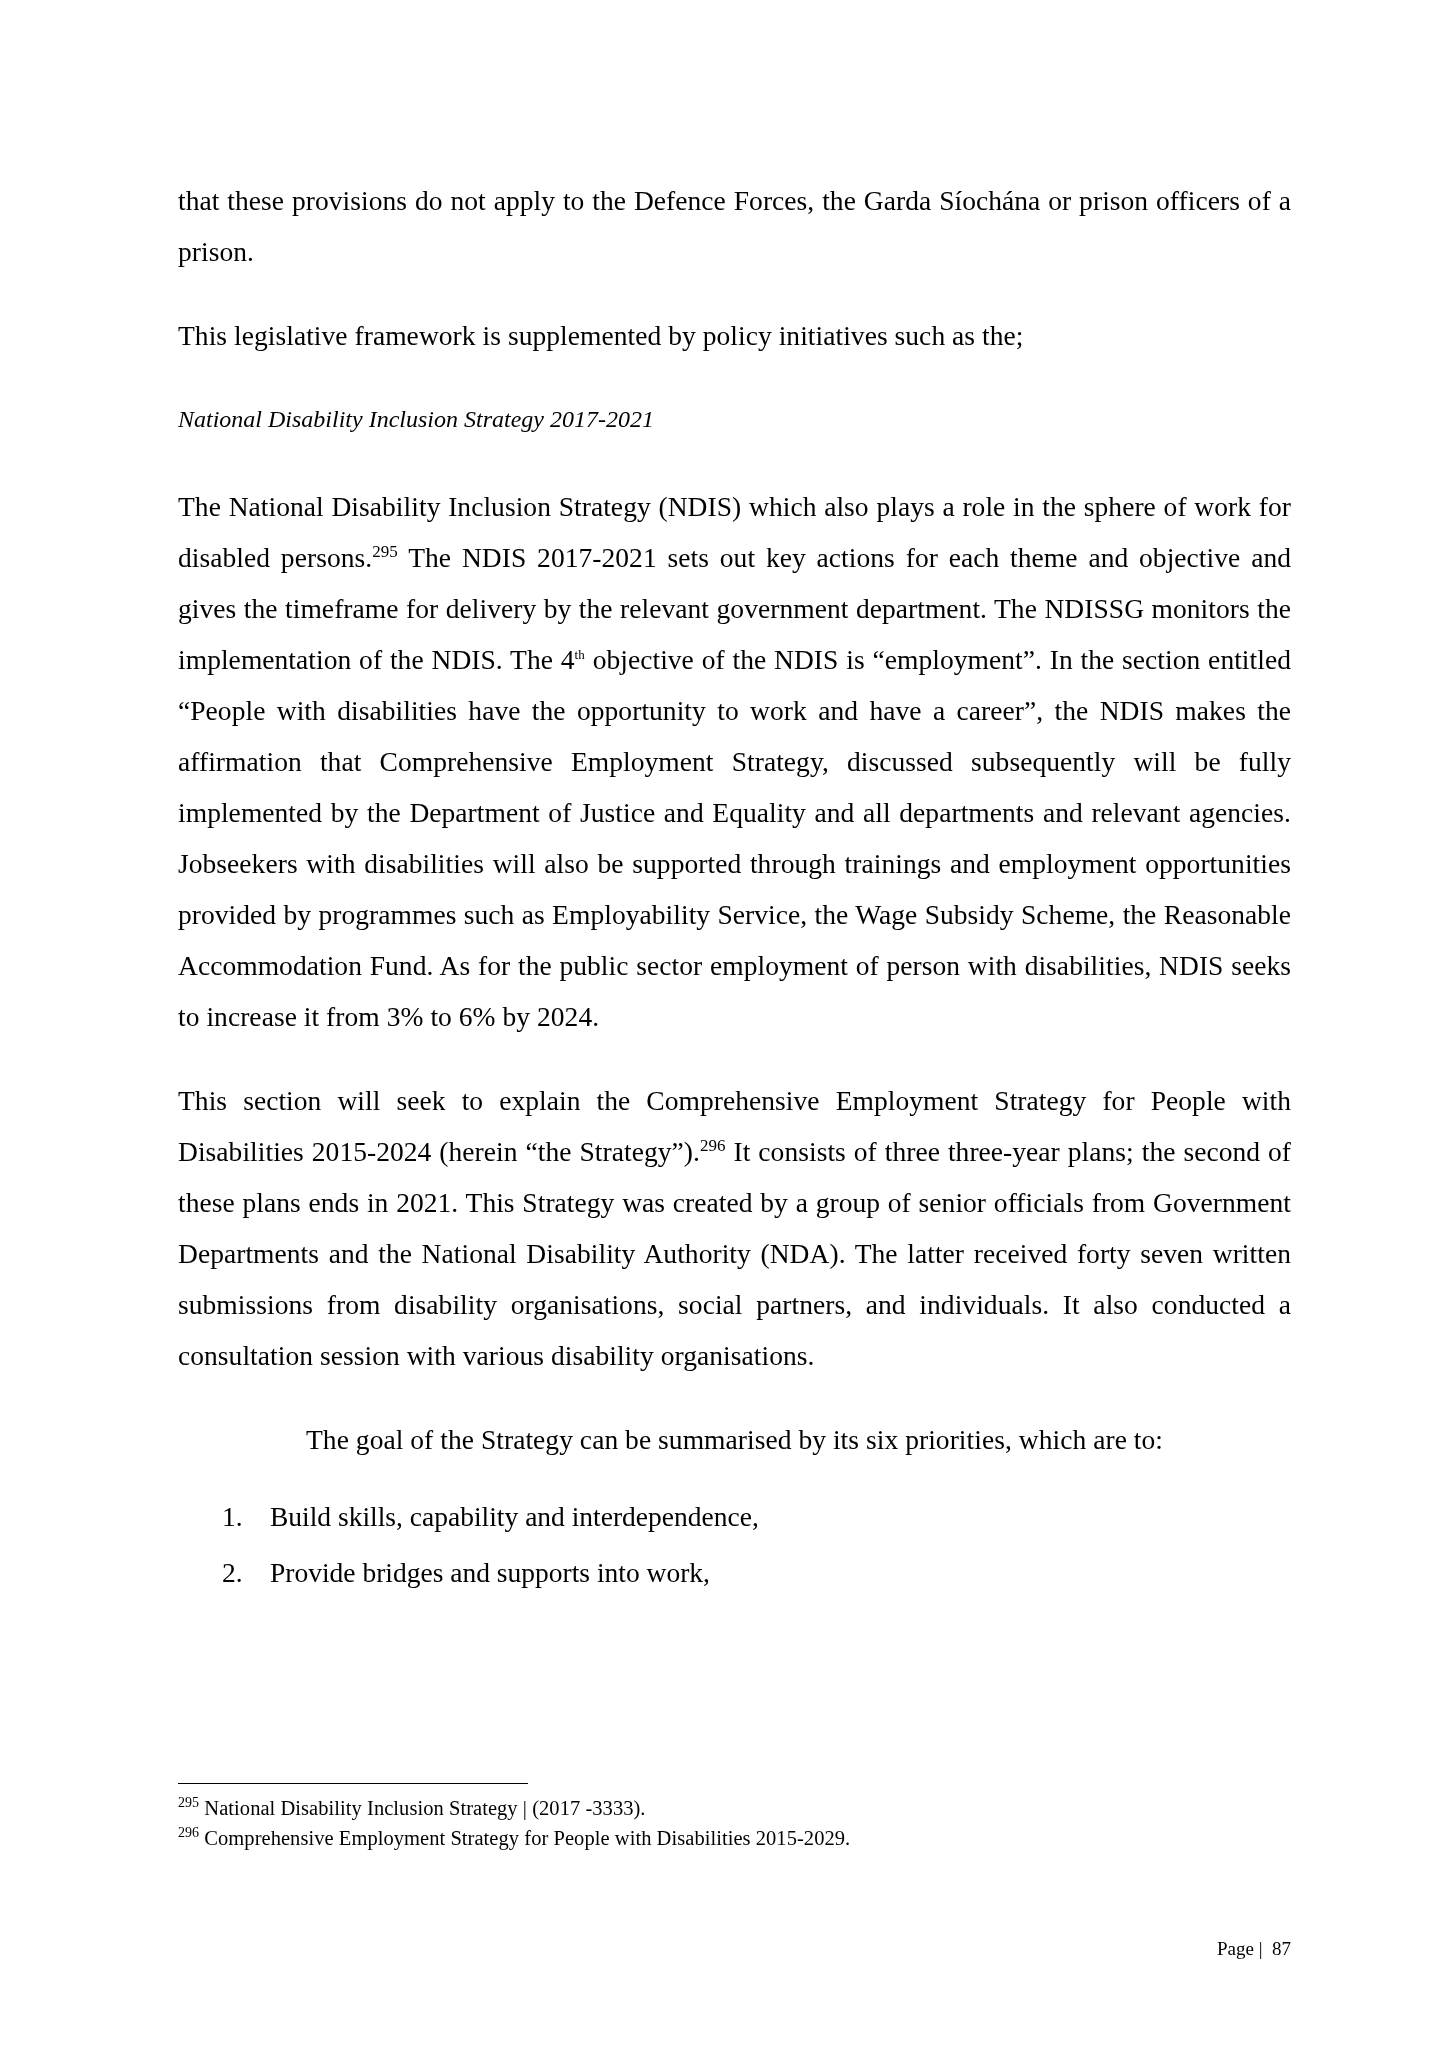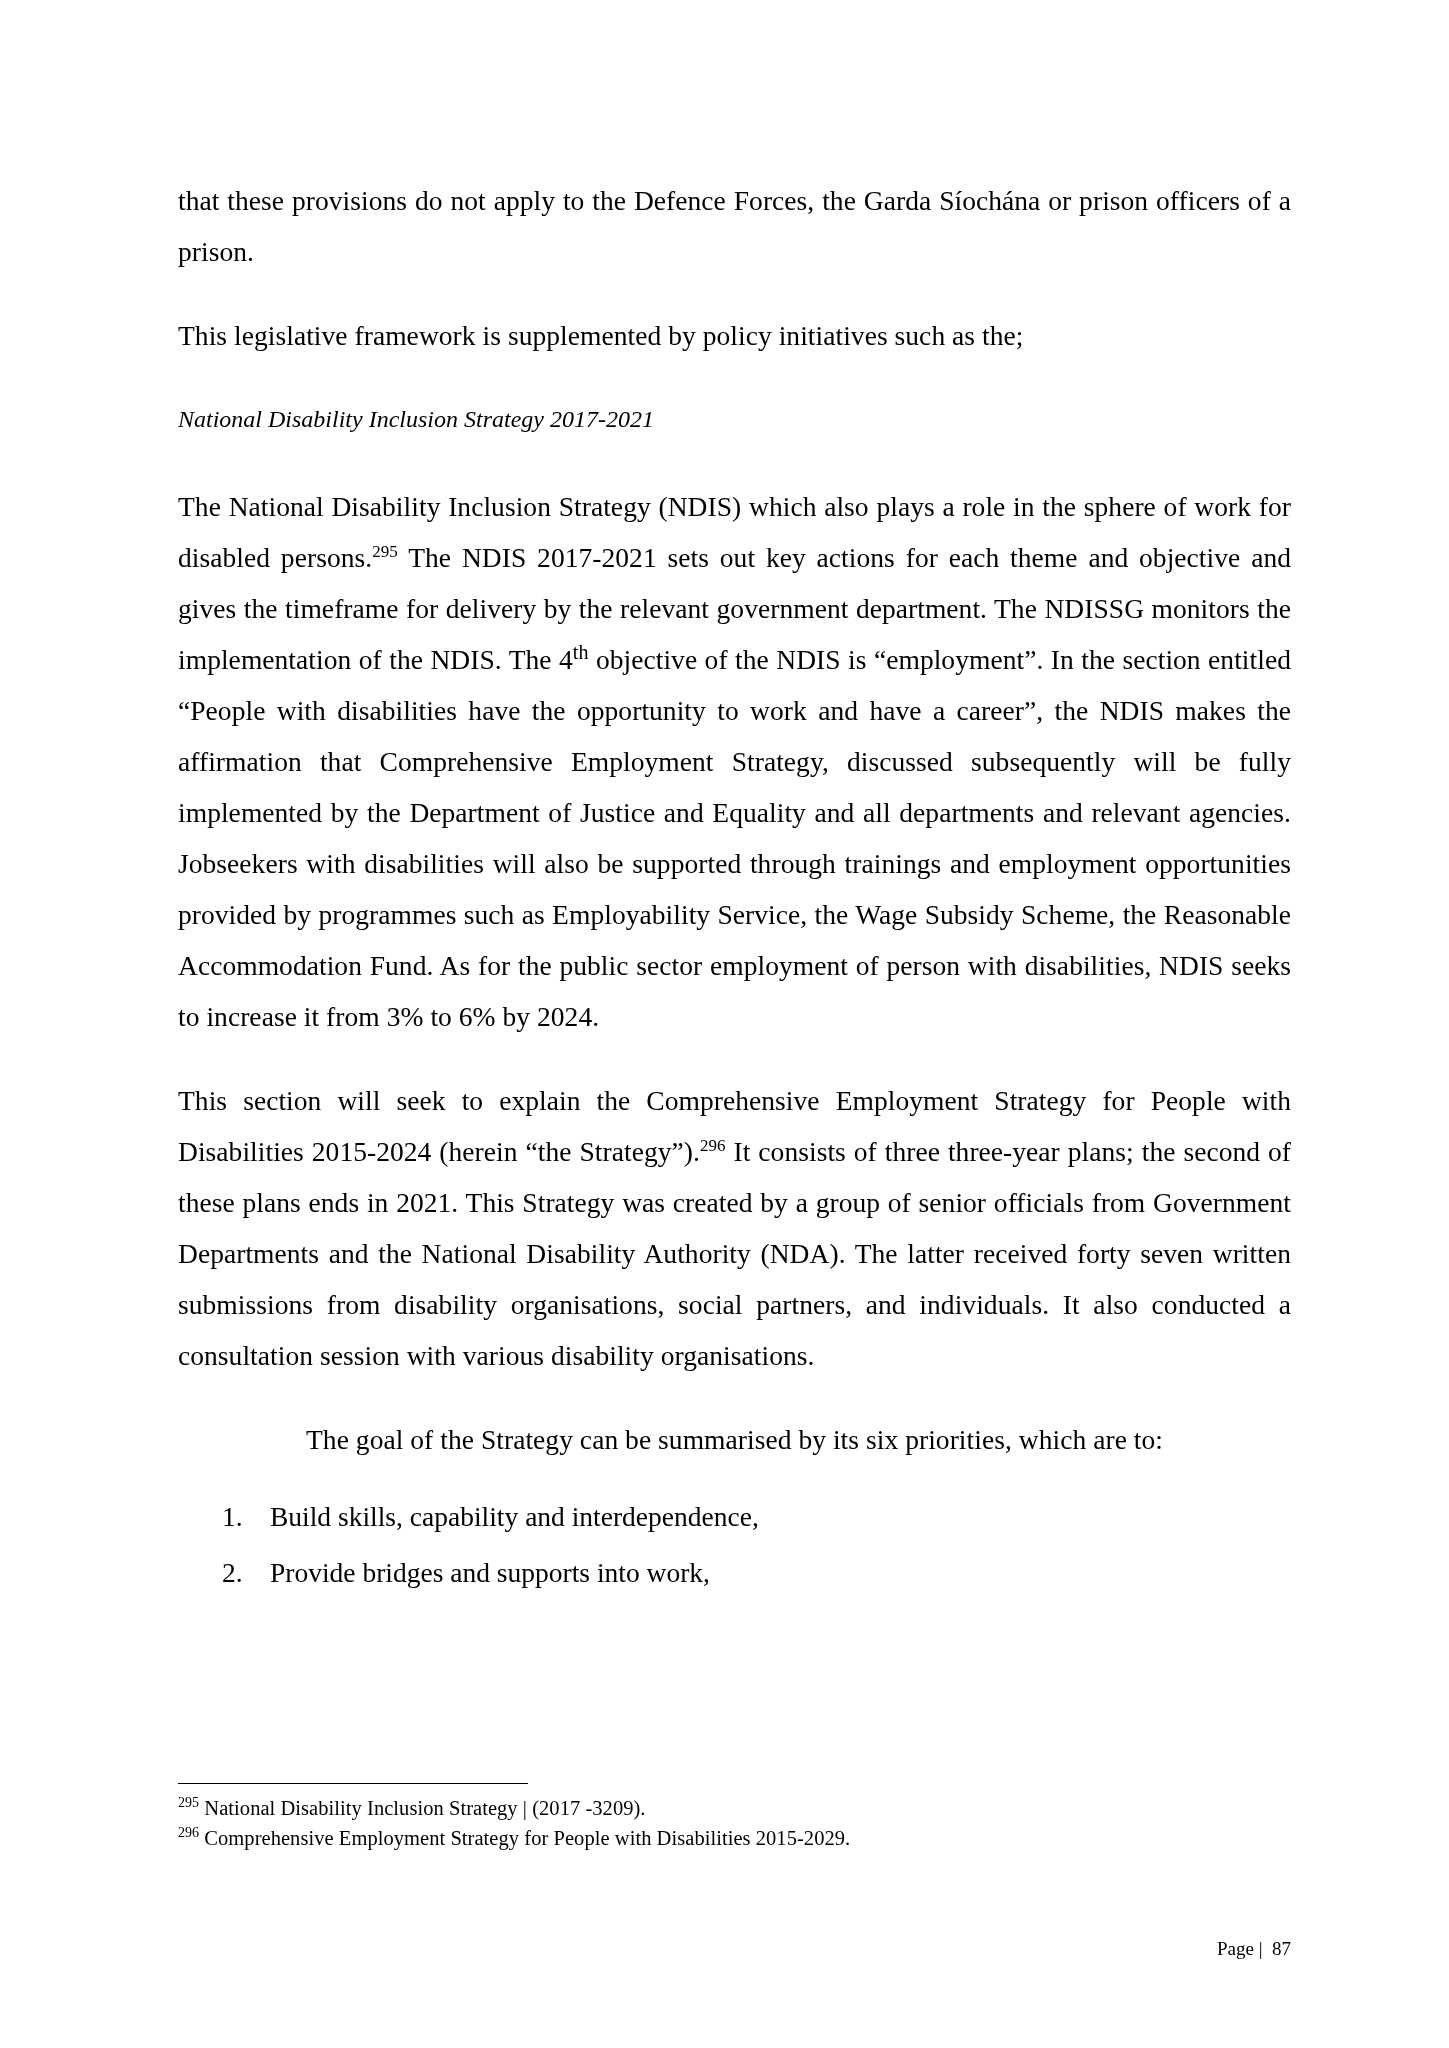"th" sup.ord { font-size: 20px -> 13px }
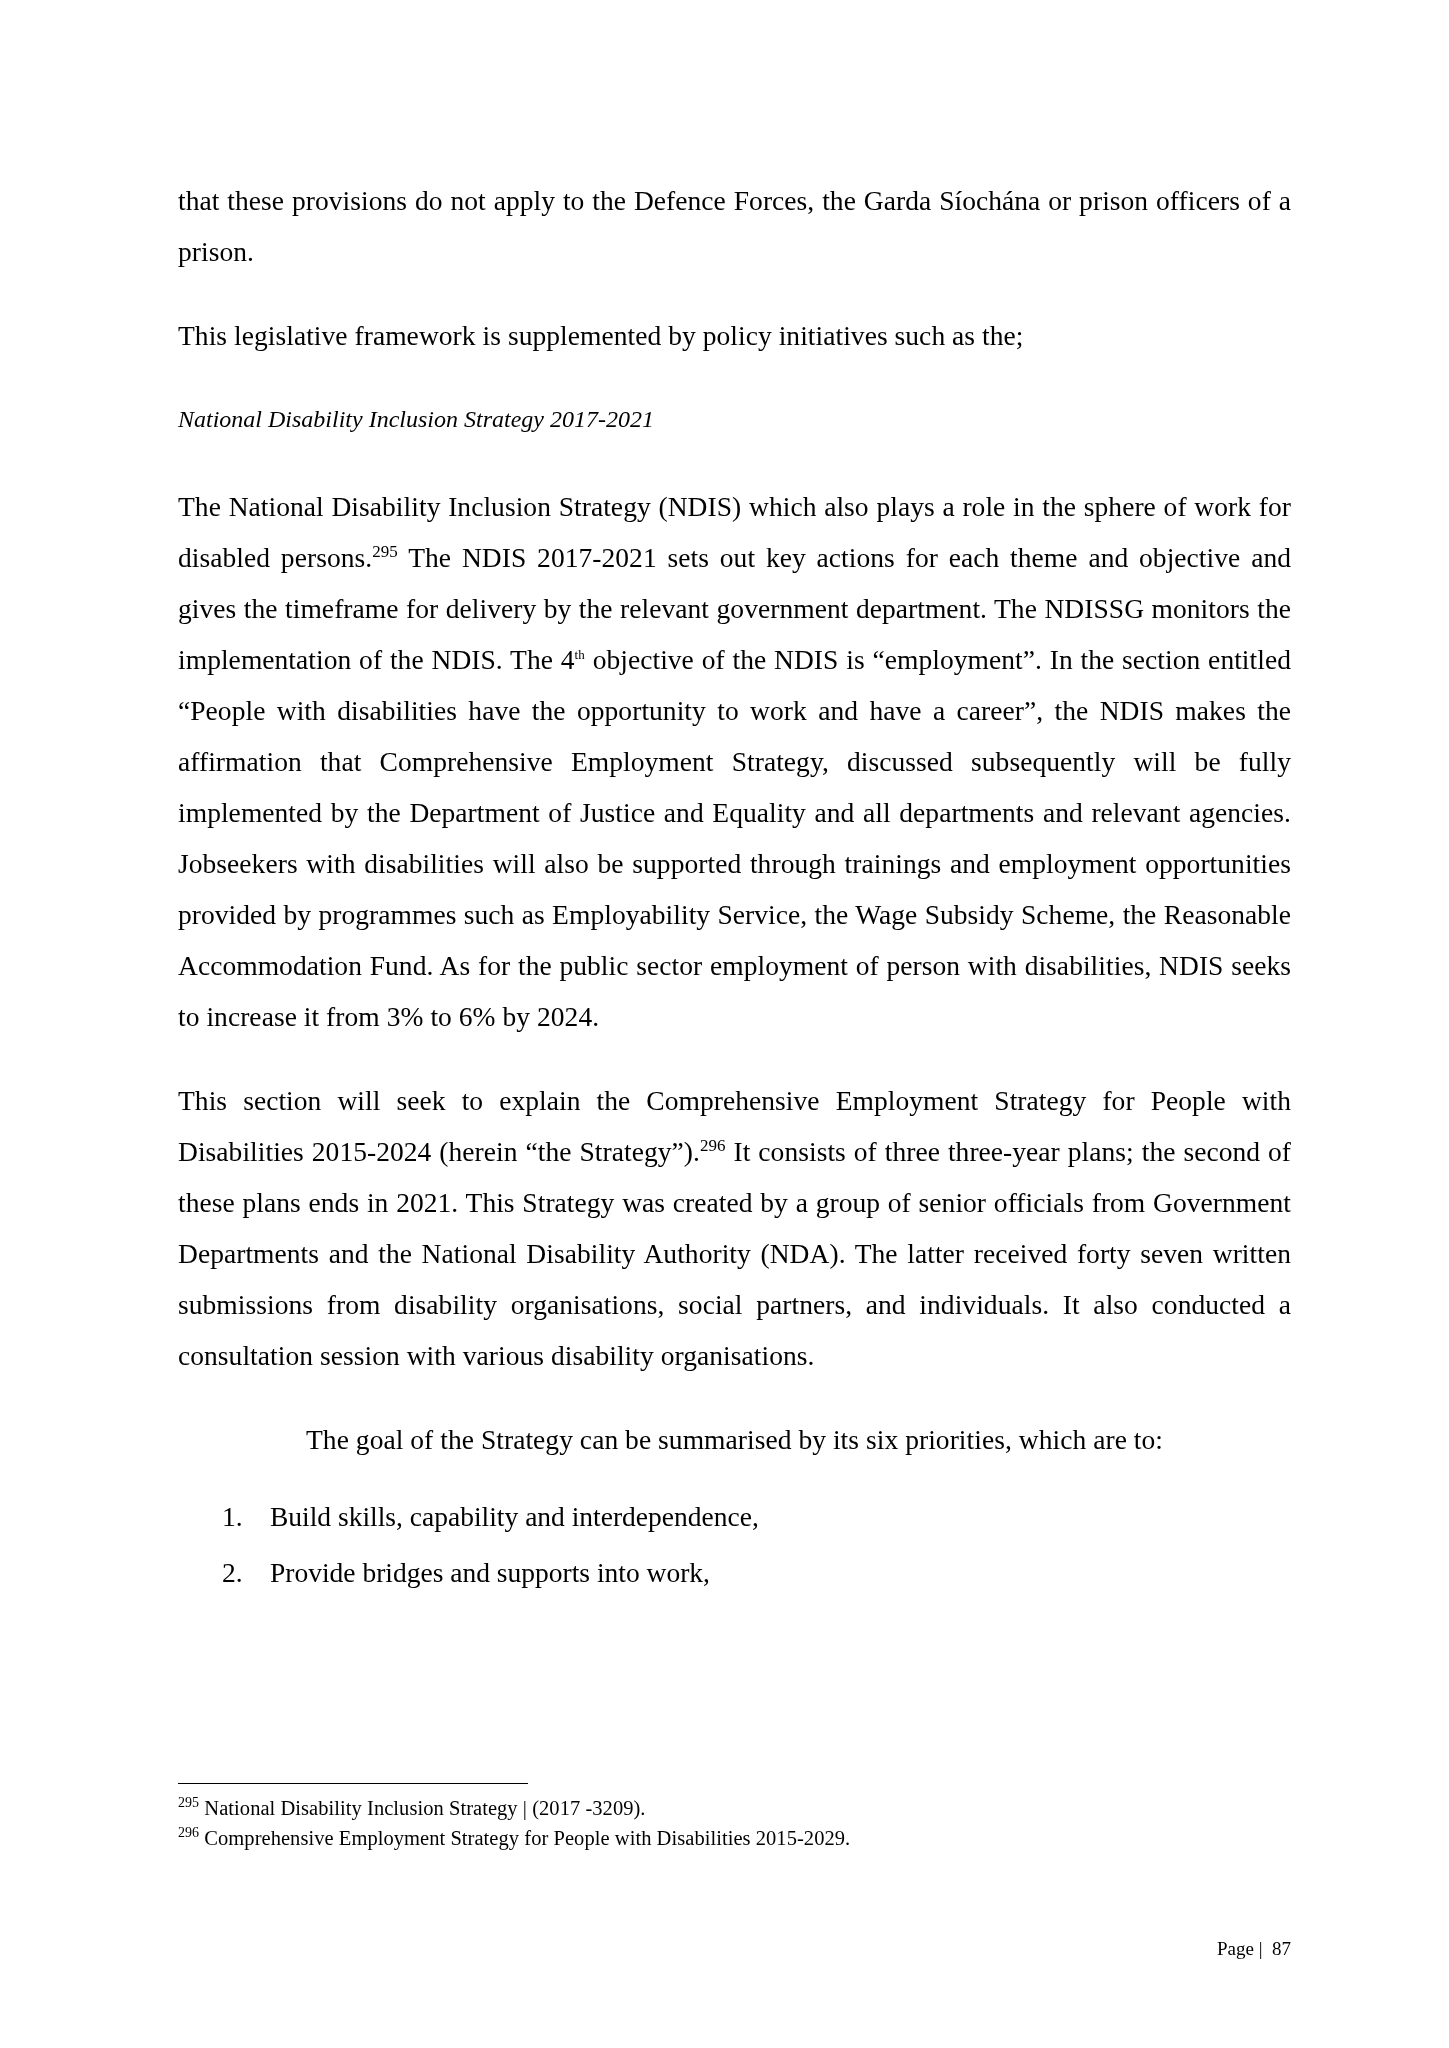"National Disability Inclusion Strategy |" span { text: -3209 -> -3333 }
